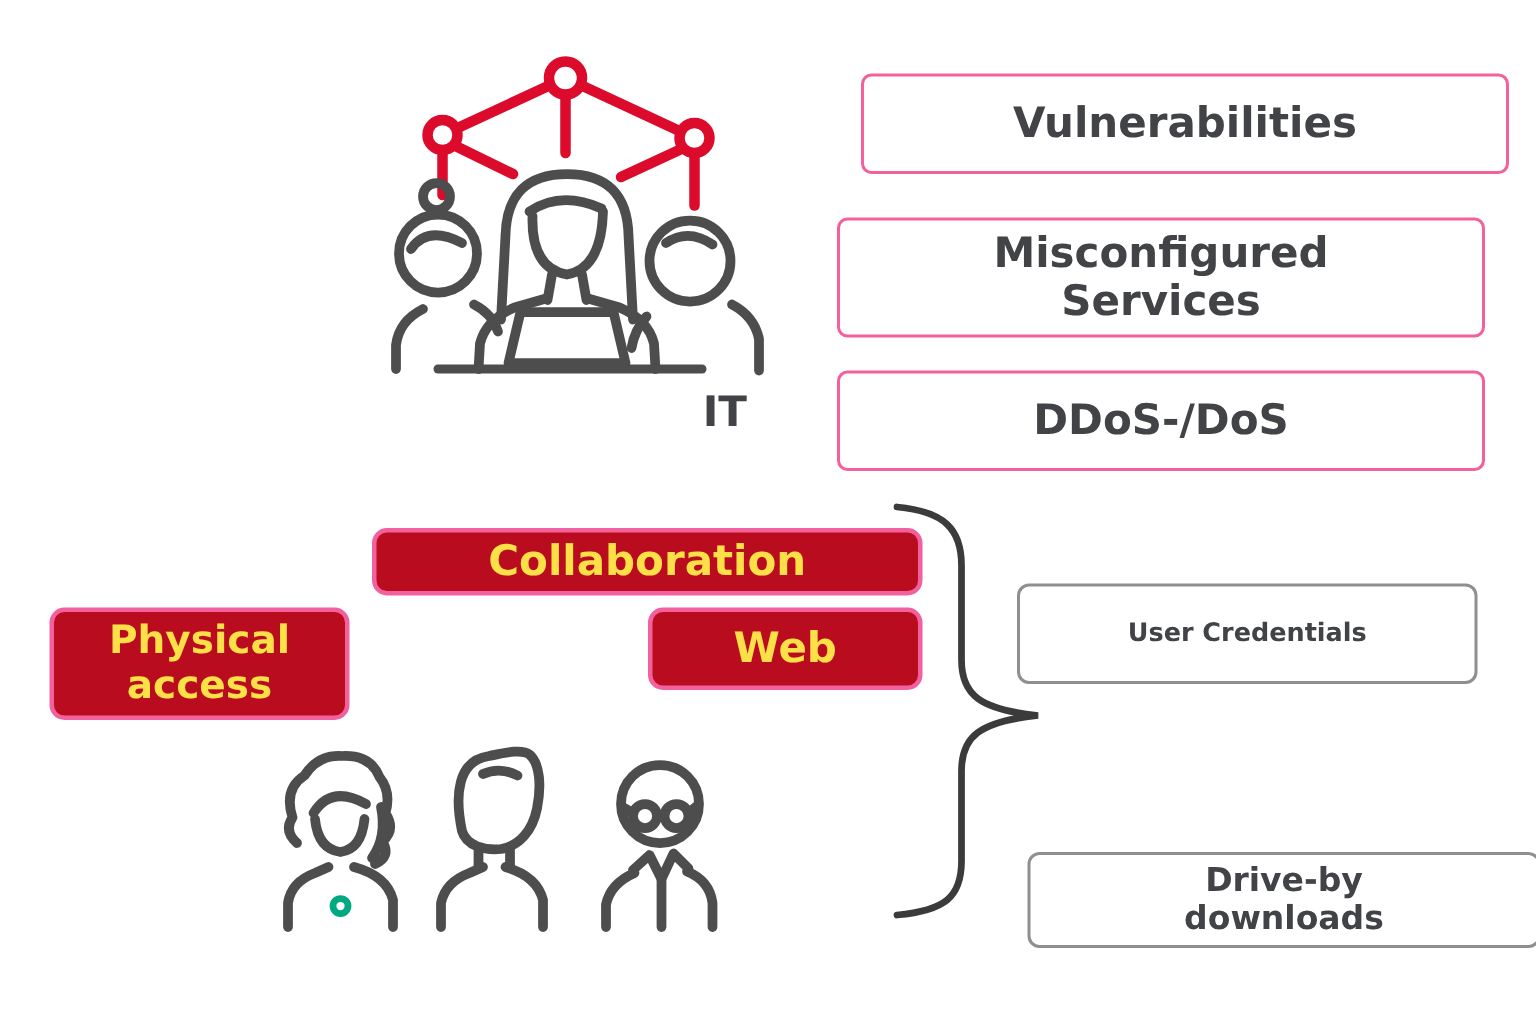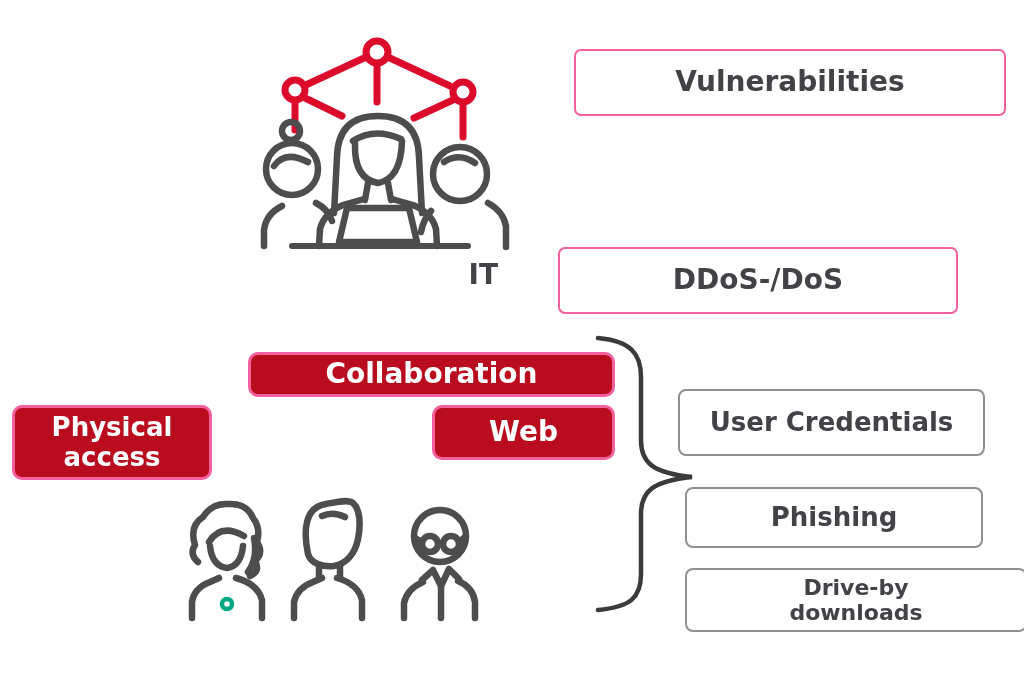"Misconfigured" div.box { html: none -> <div>Misconfigured Services</div> }
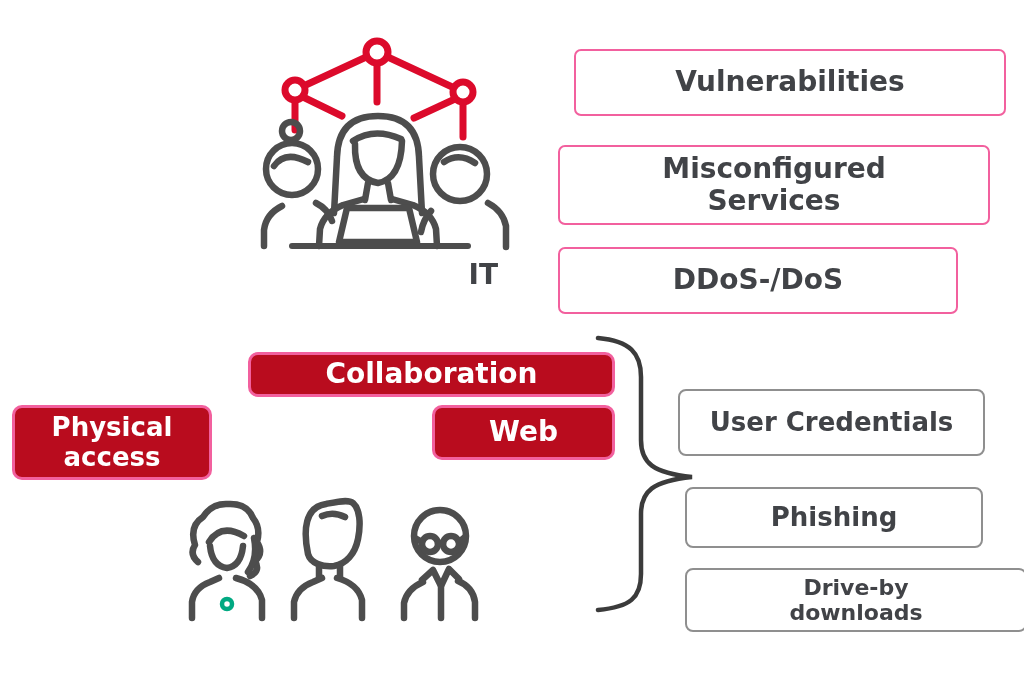"DDoS-/DoS" div.box { width: 400px -> 432px }
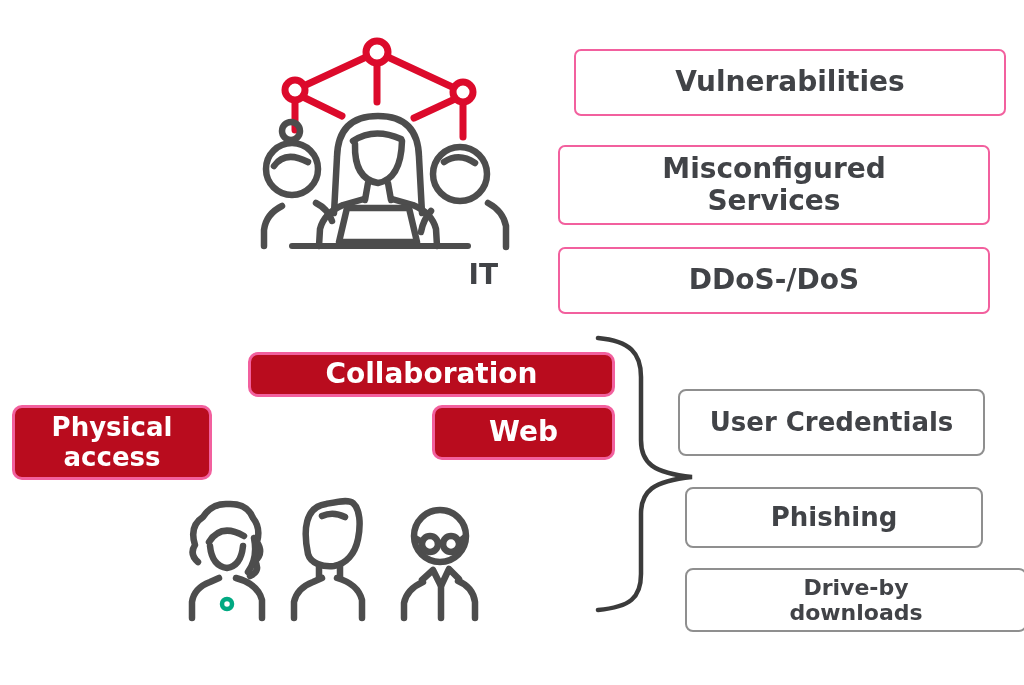"Collaboration" .red-box { color: #ffffff -> #fde047 }
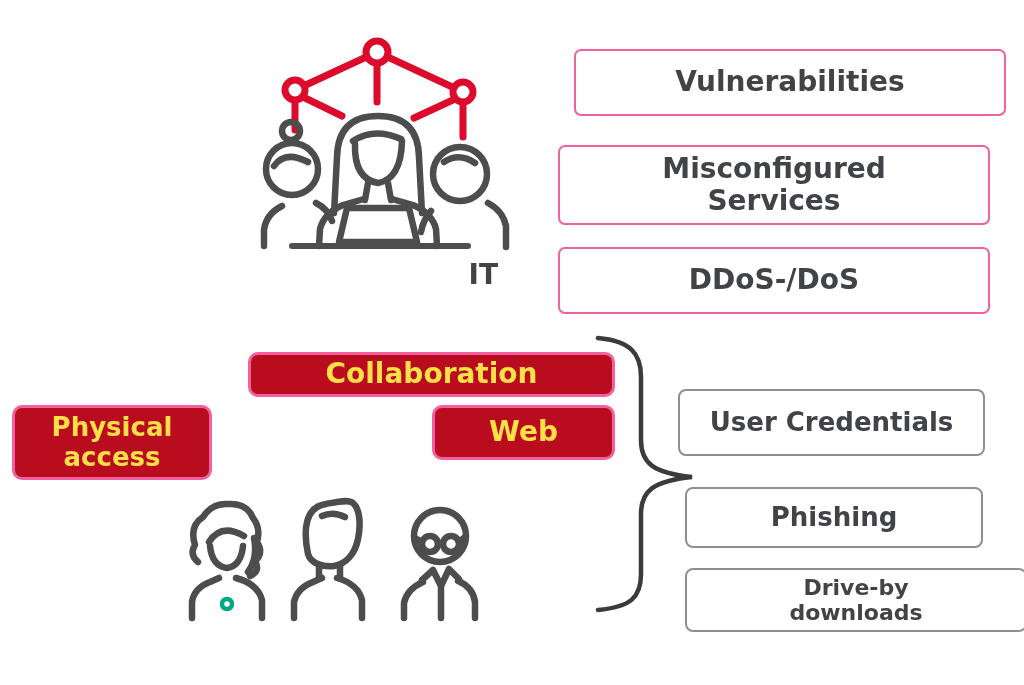"Physical" div.box { left: 12px -> 33px }
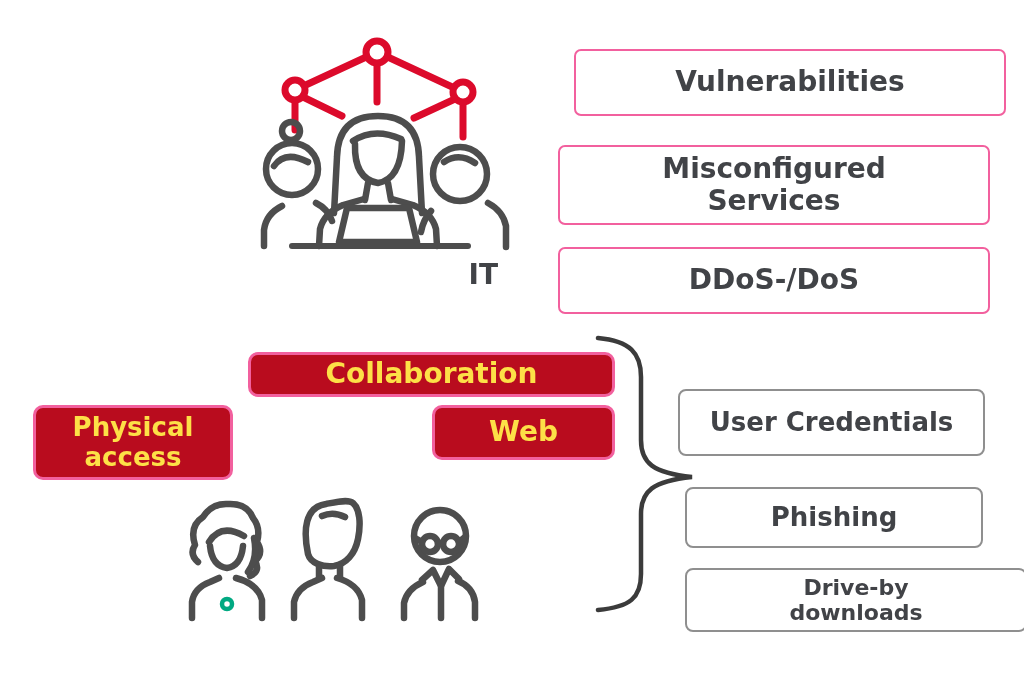"User Credentials" .gray-box { font-size: 26px -> 17px }
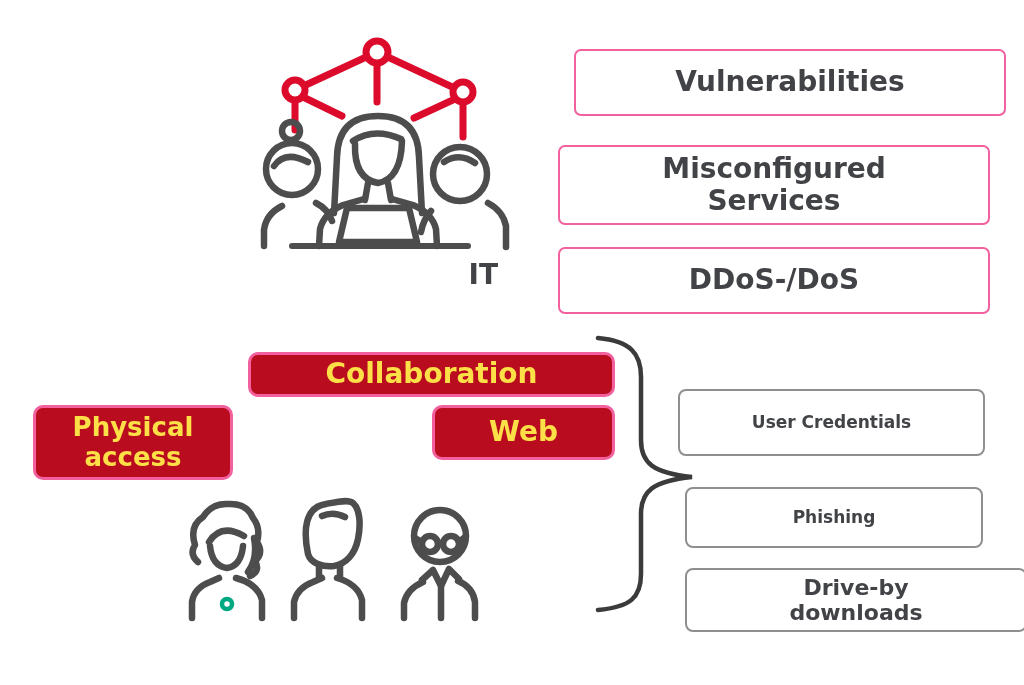"Phishing" div.box { html: <div>Phishing</div> -> none }
